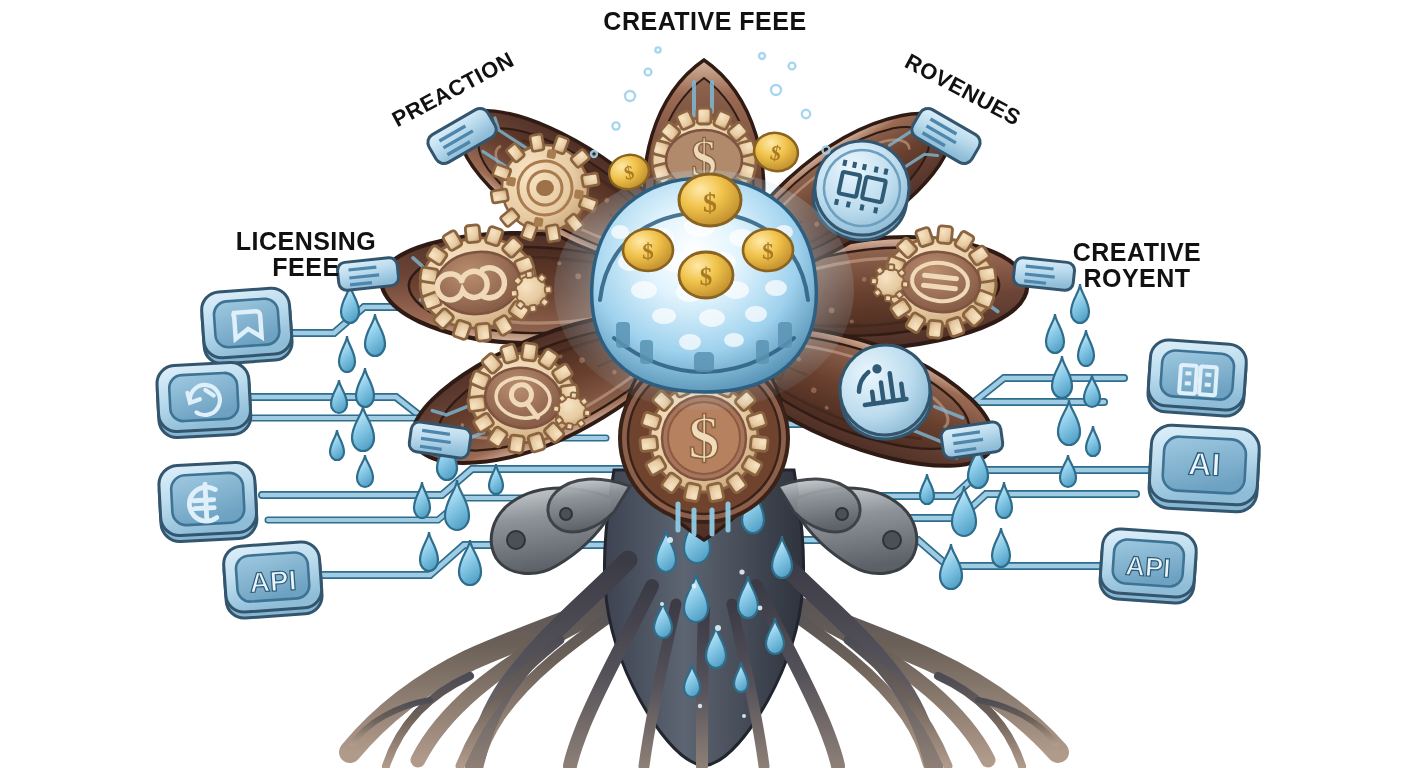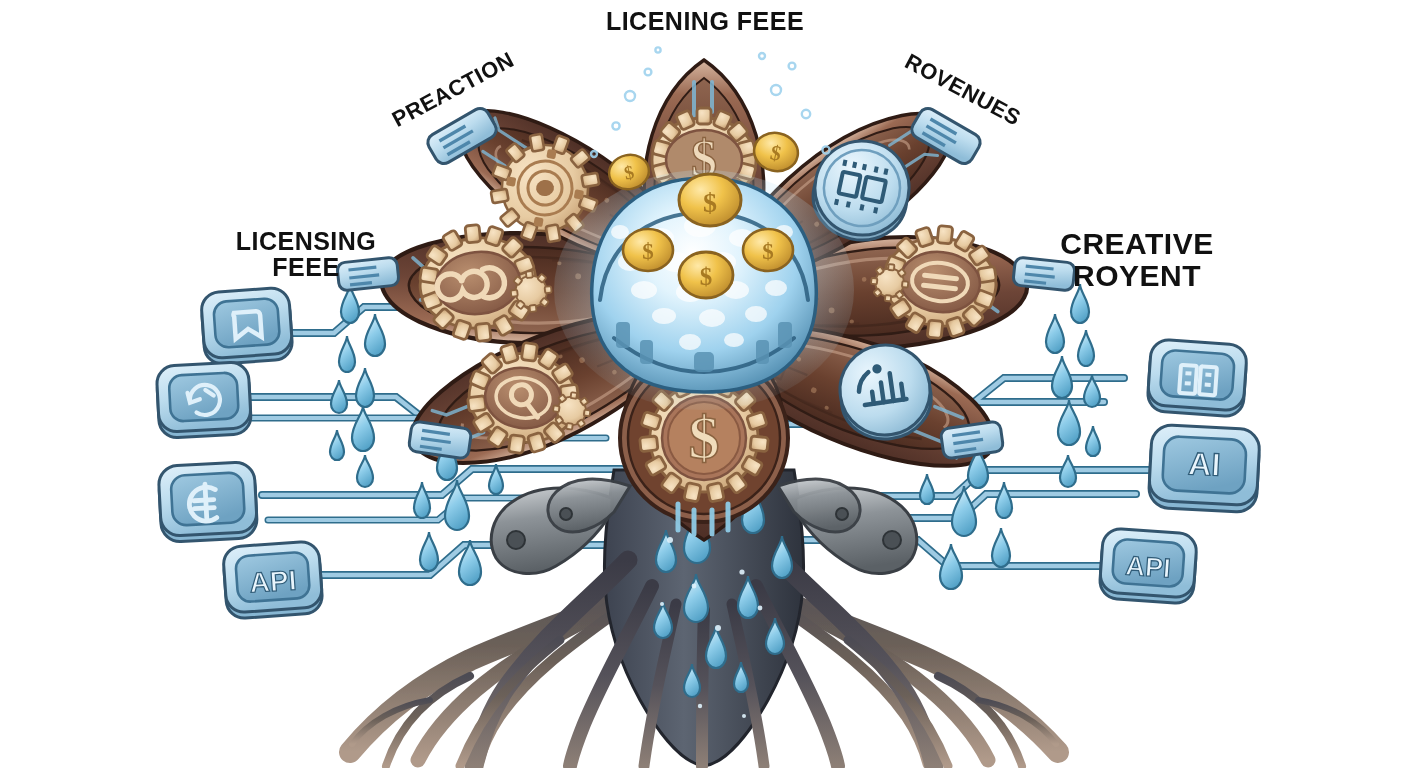"LICENING FEEE" div.lbl { text: LICENING -> CREATIVE }
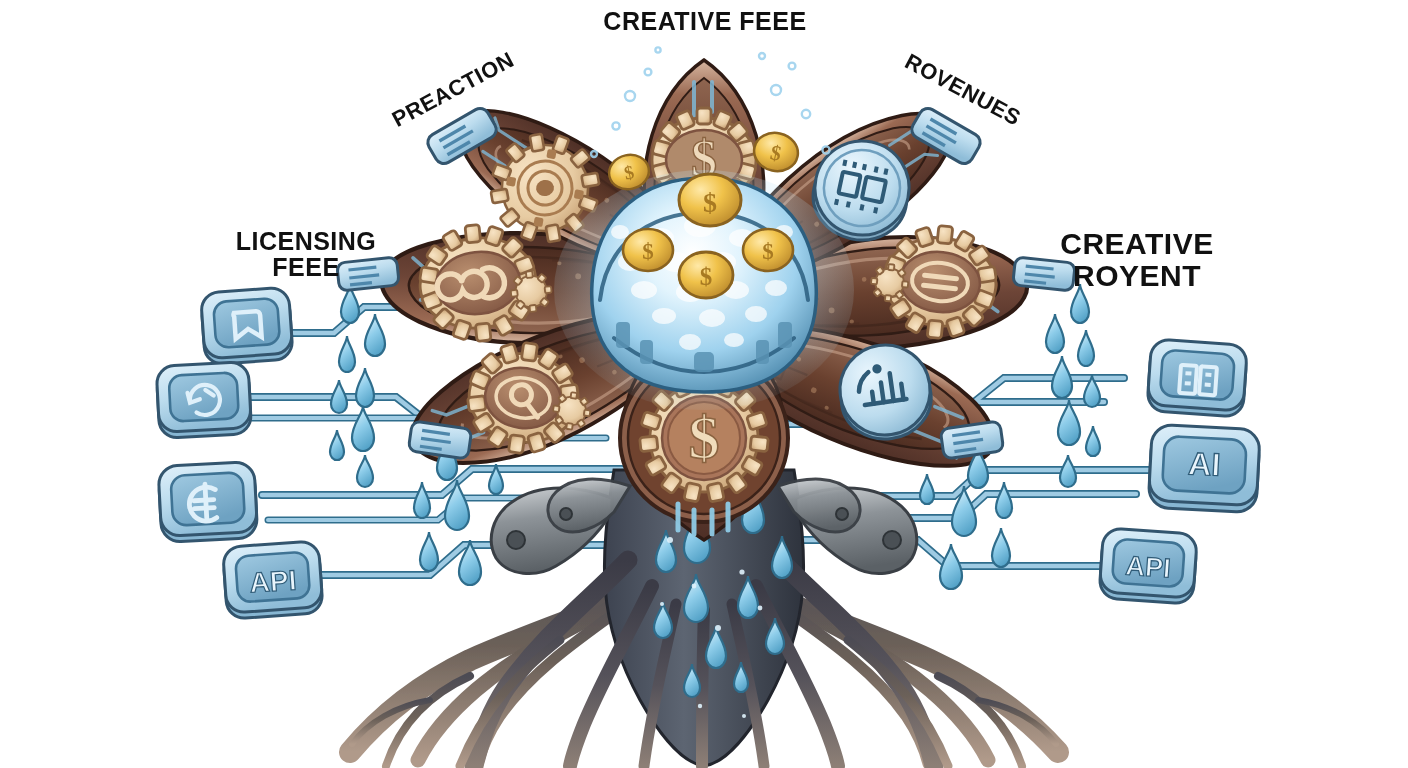"CREATIVE" #lbl-right { font-size: 30px -> 25px; top: 228px -> 239px }
